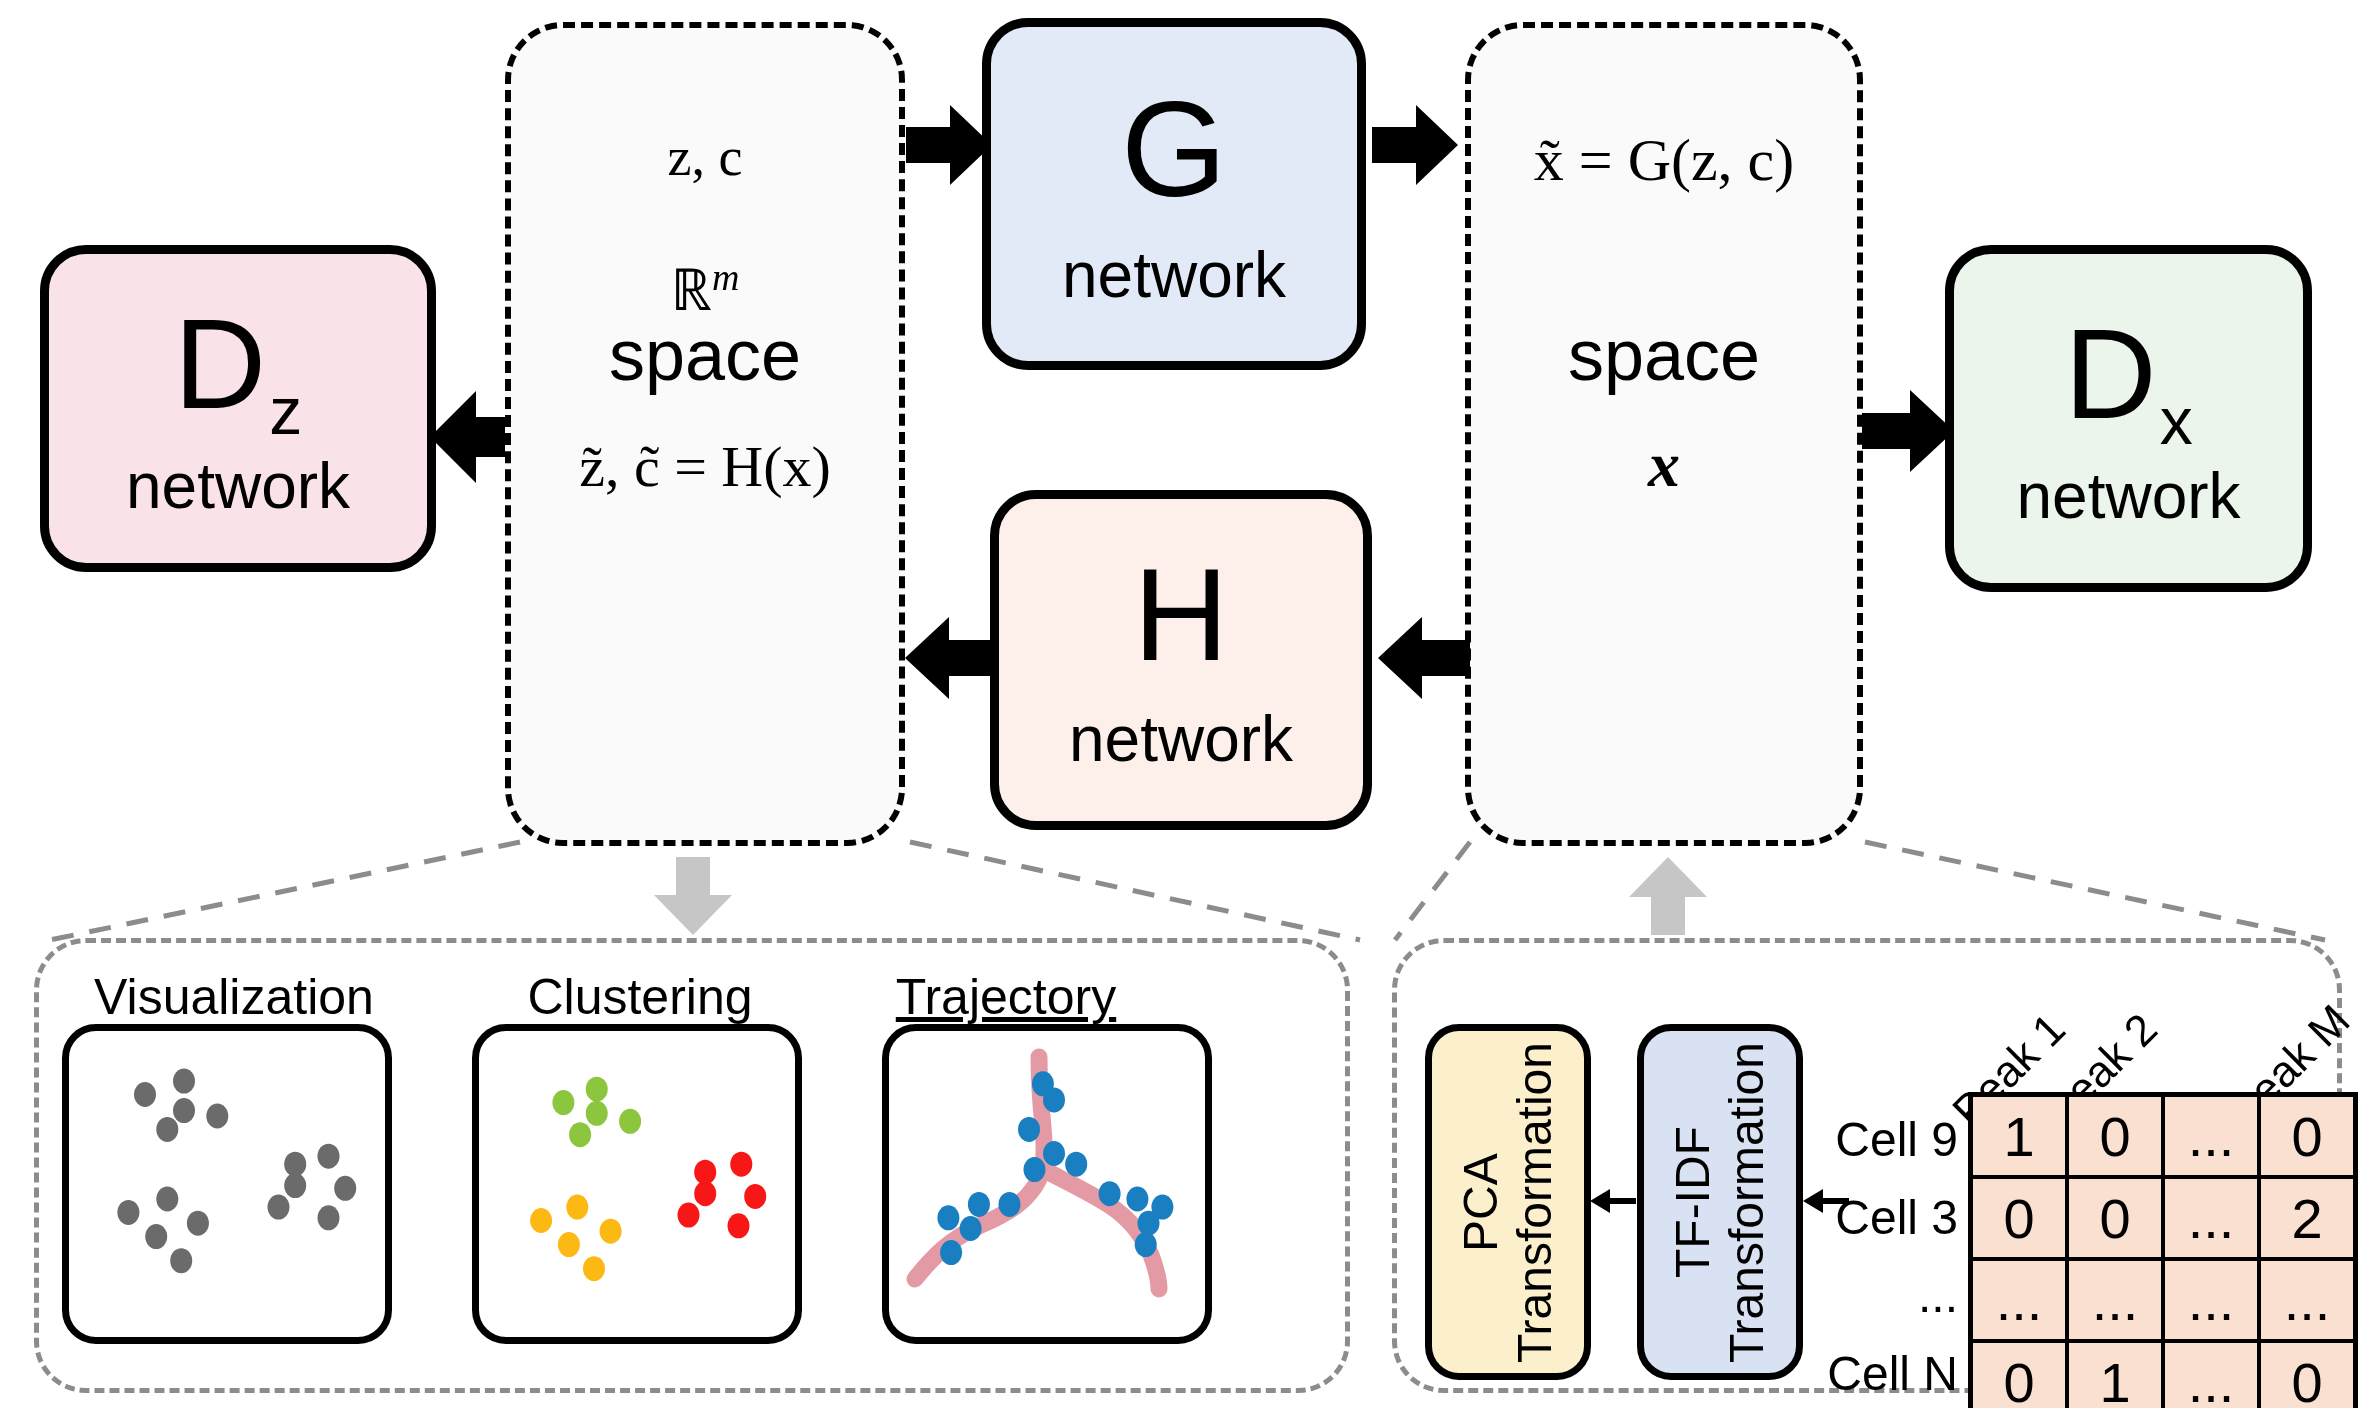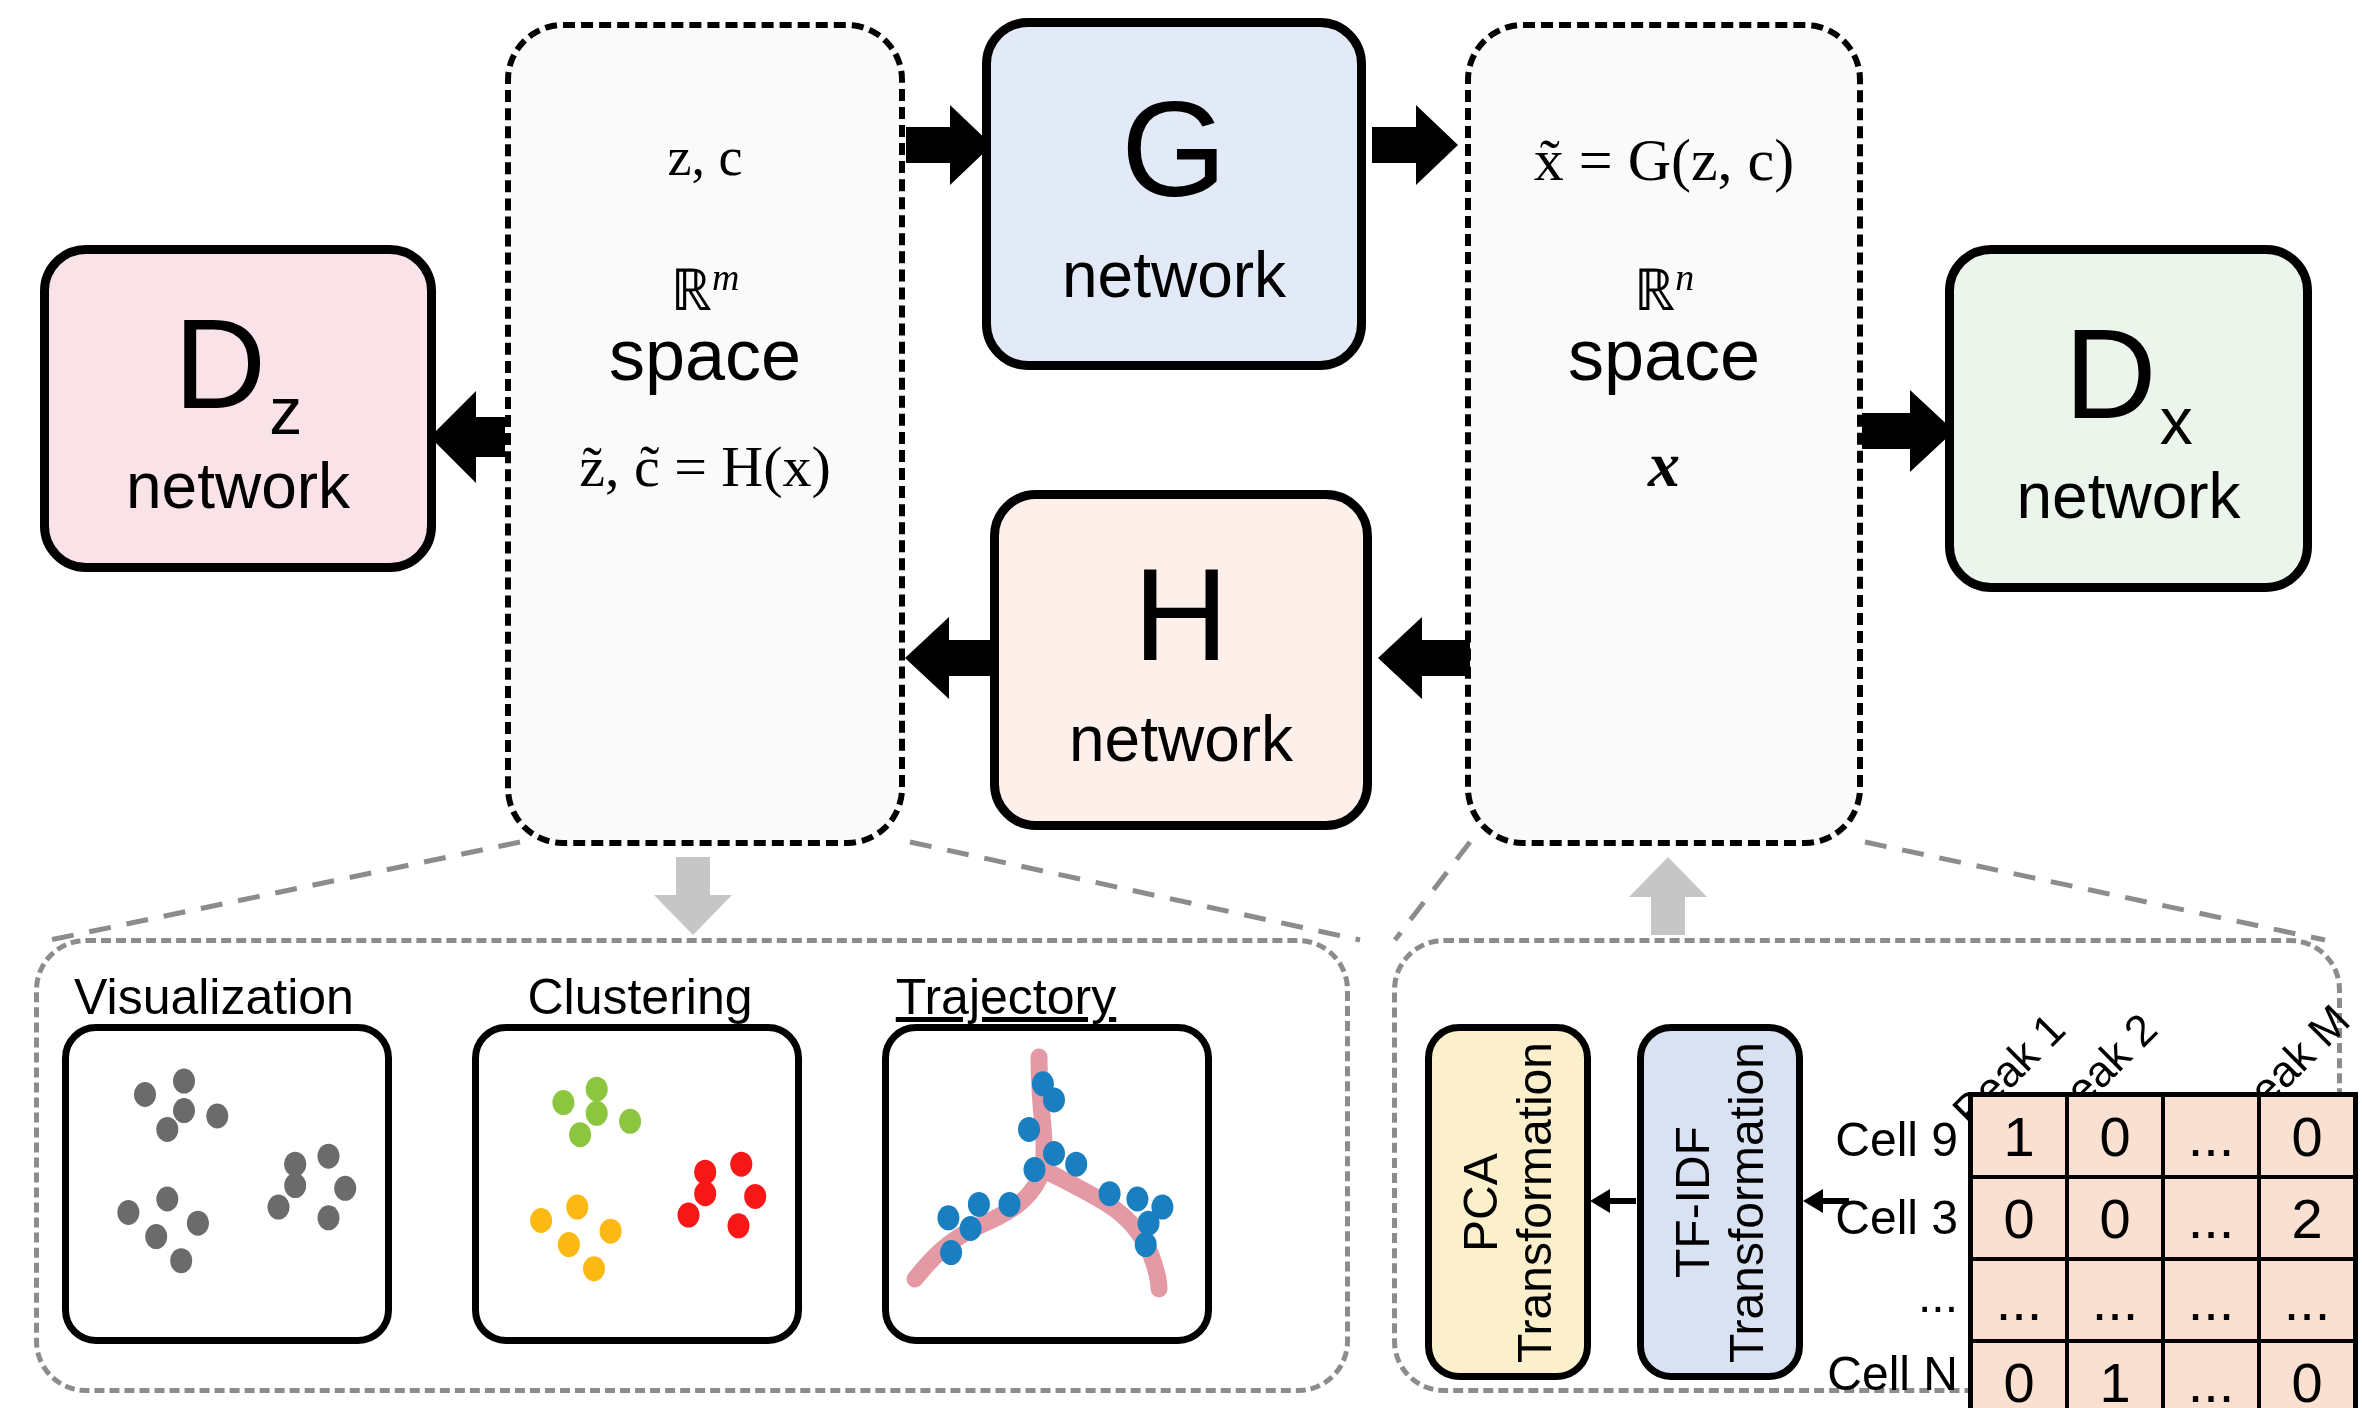"ℝn" div.rsym { html: <div> ℝ<sup>n</sup> </div> -> none }
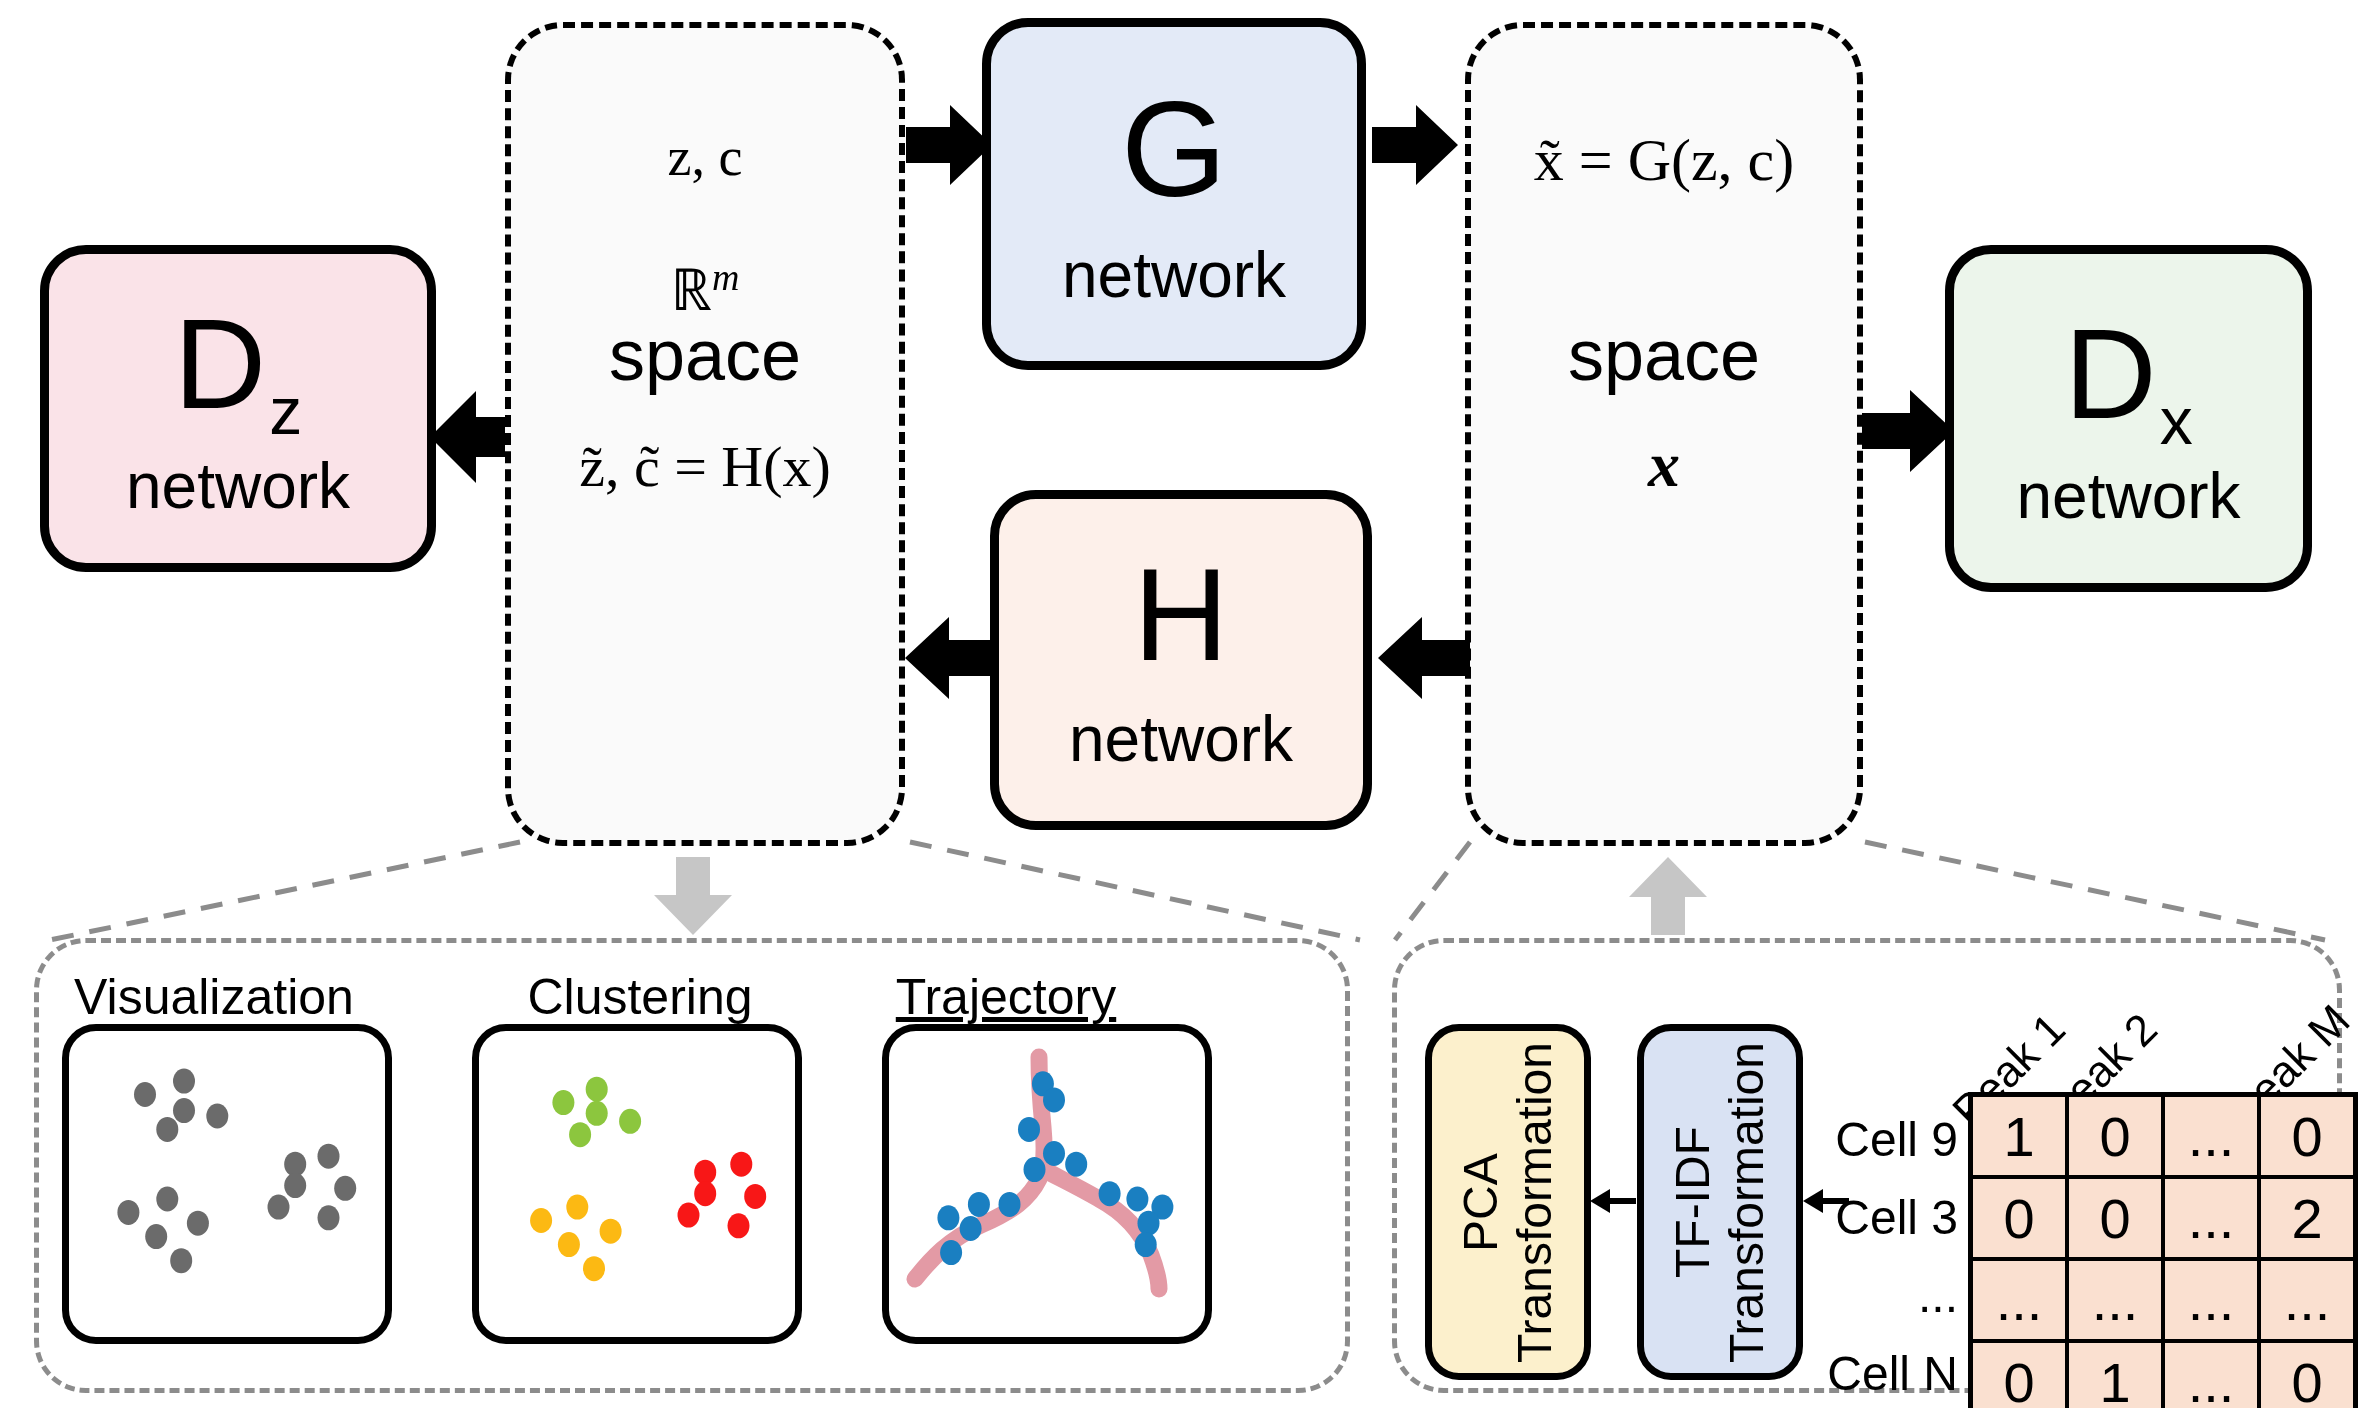"Visualization" div.cardtitle { left: 44px -> 64px }
